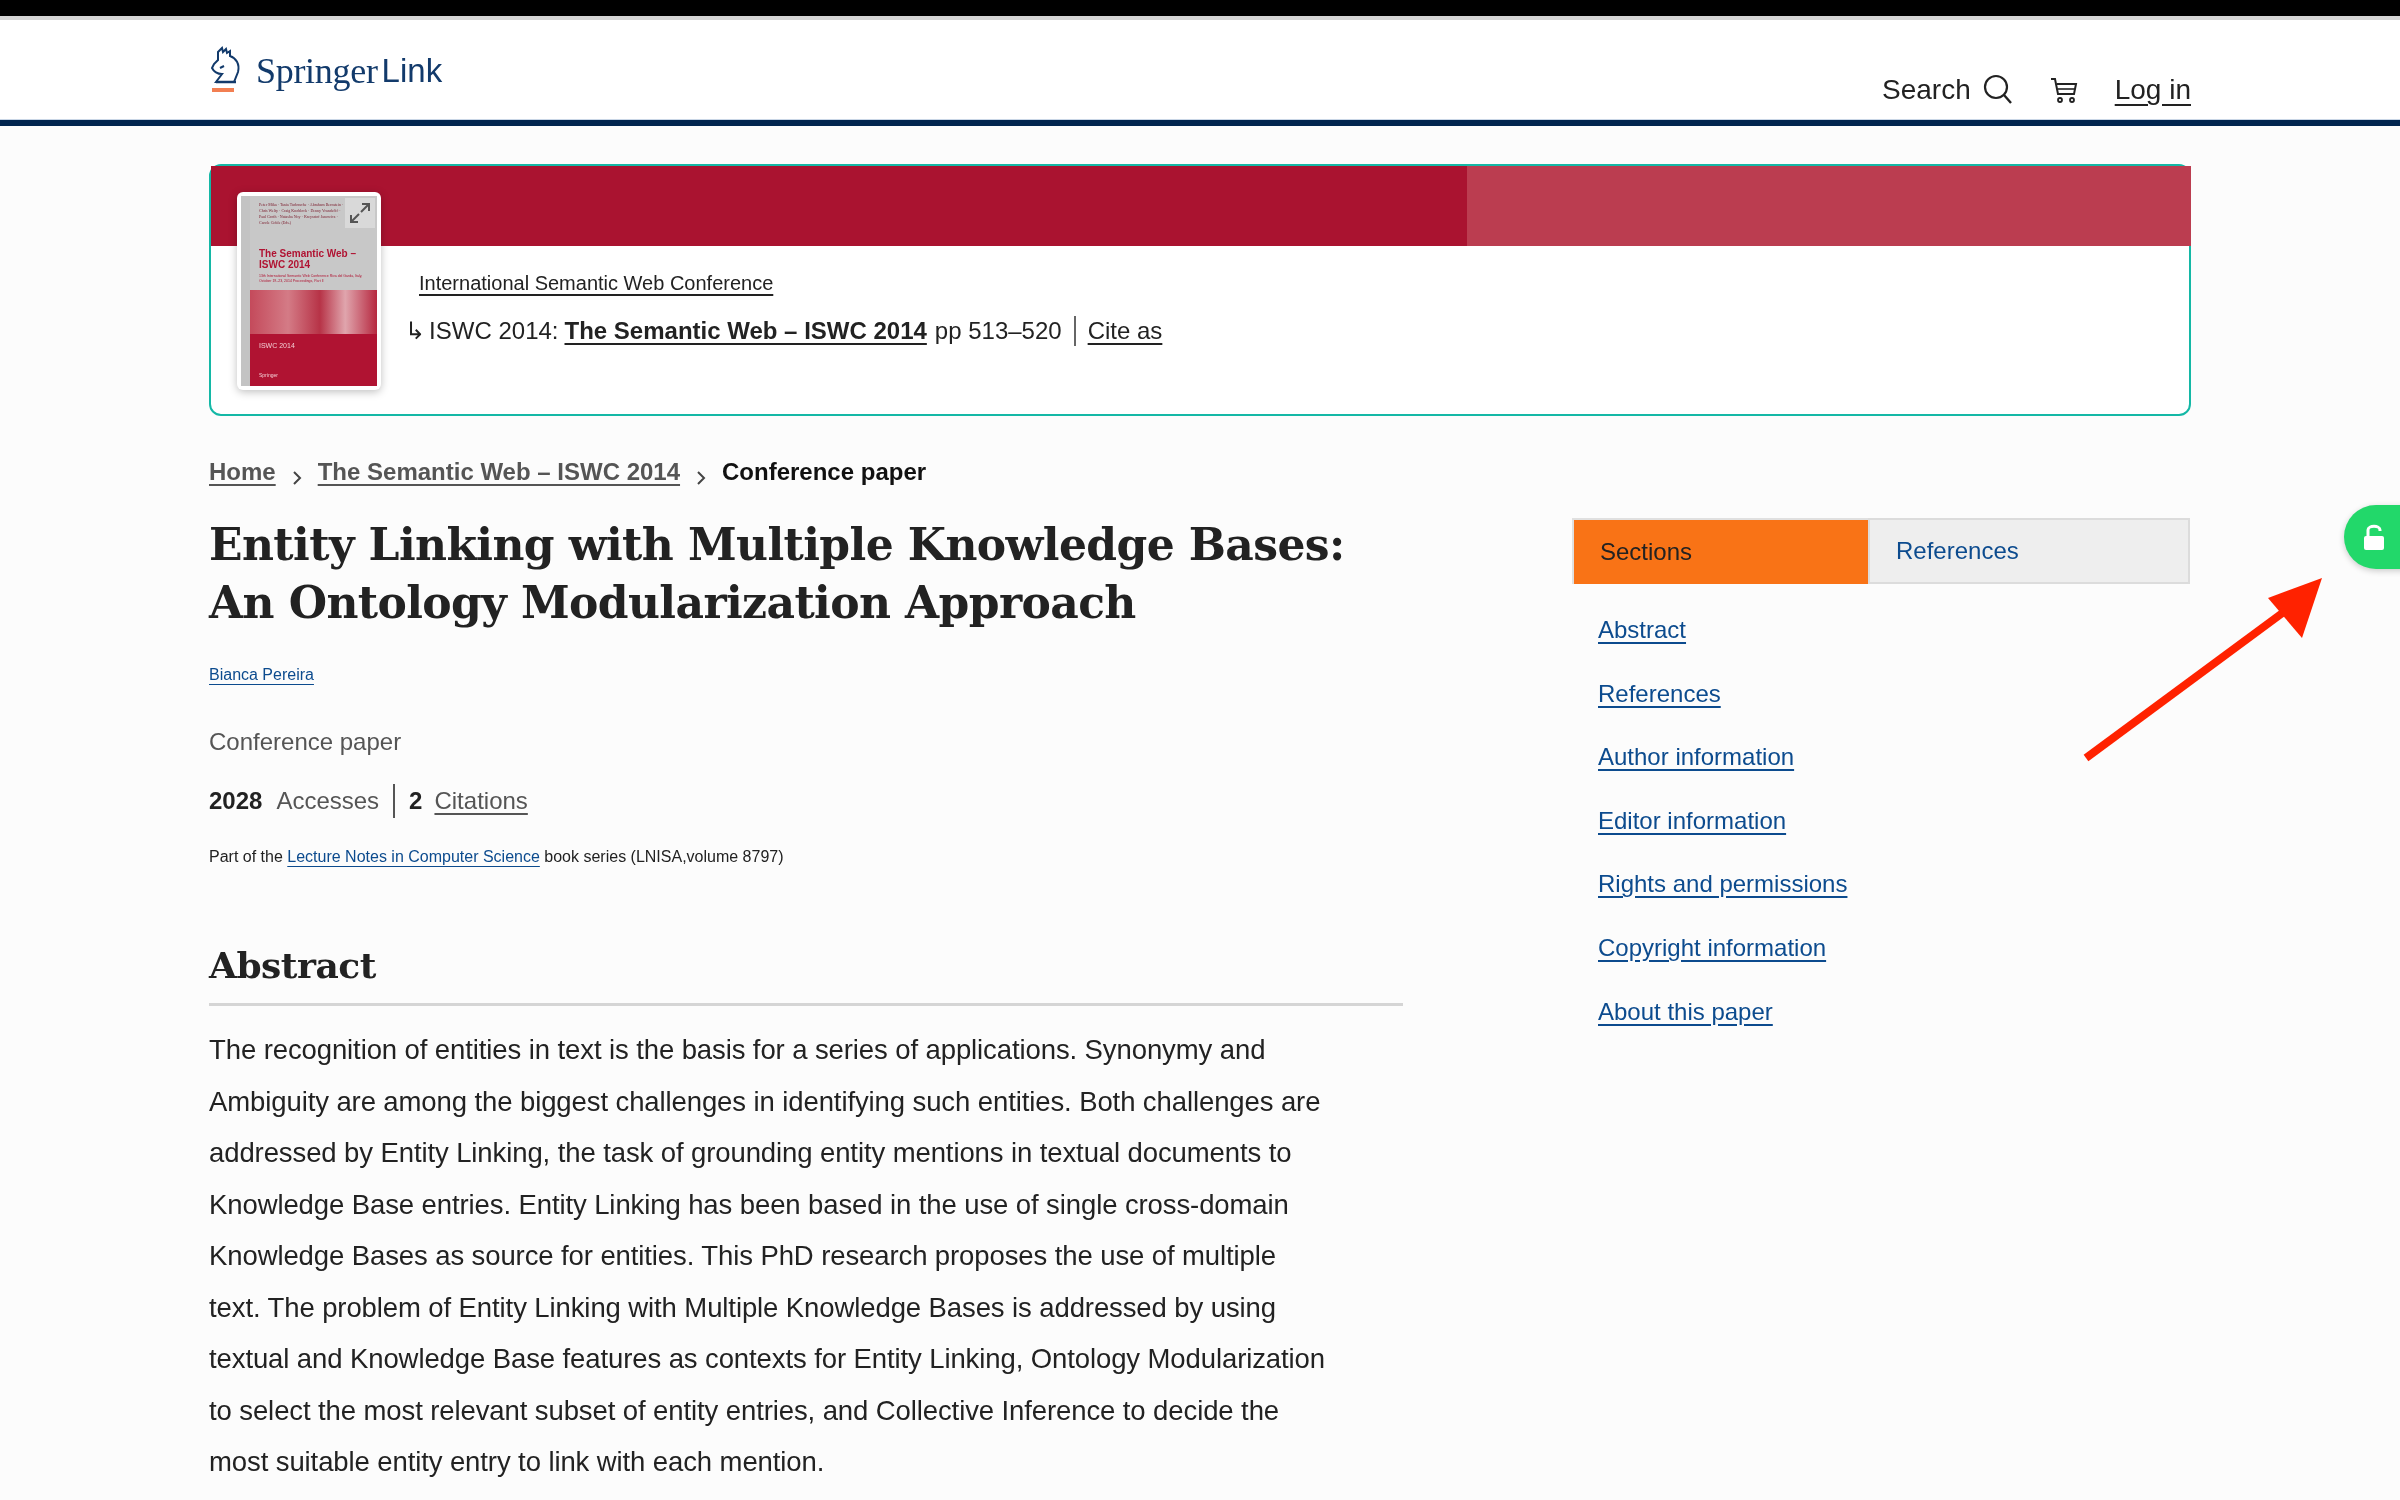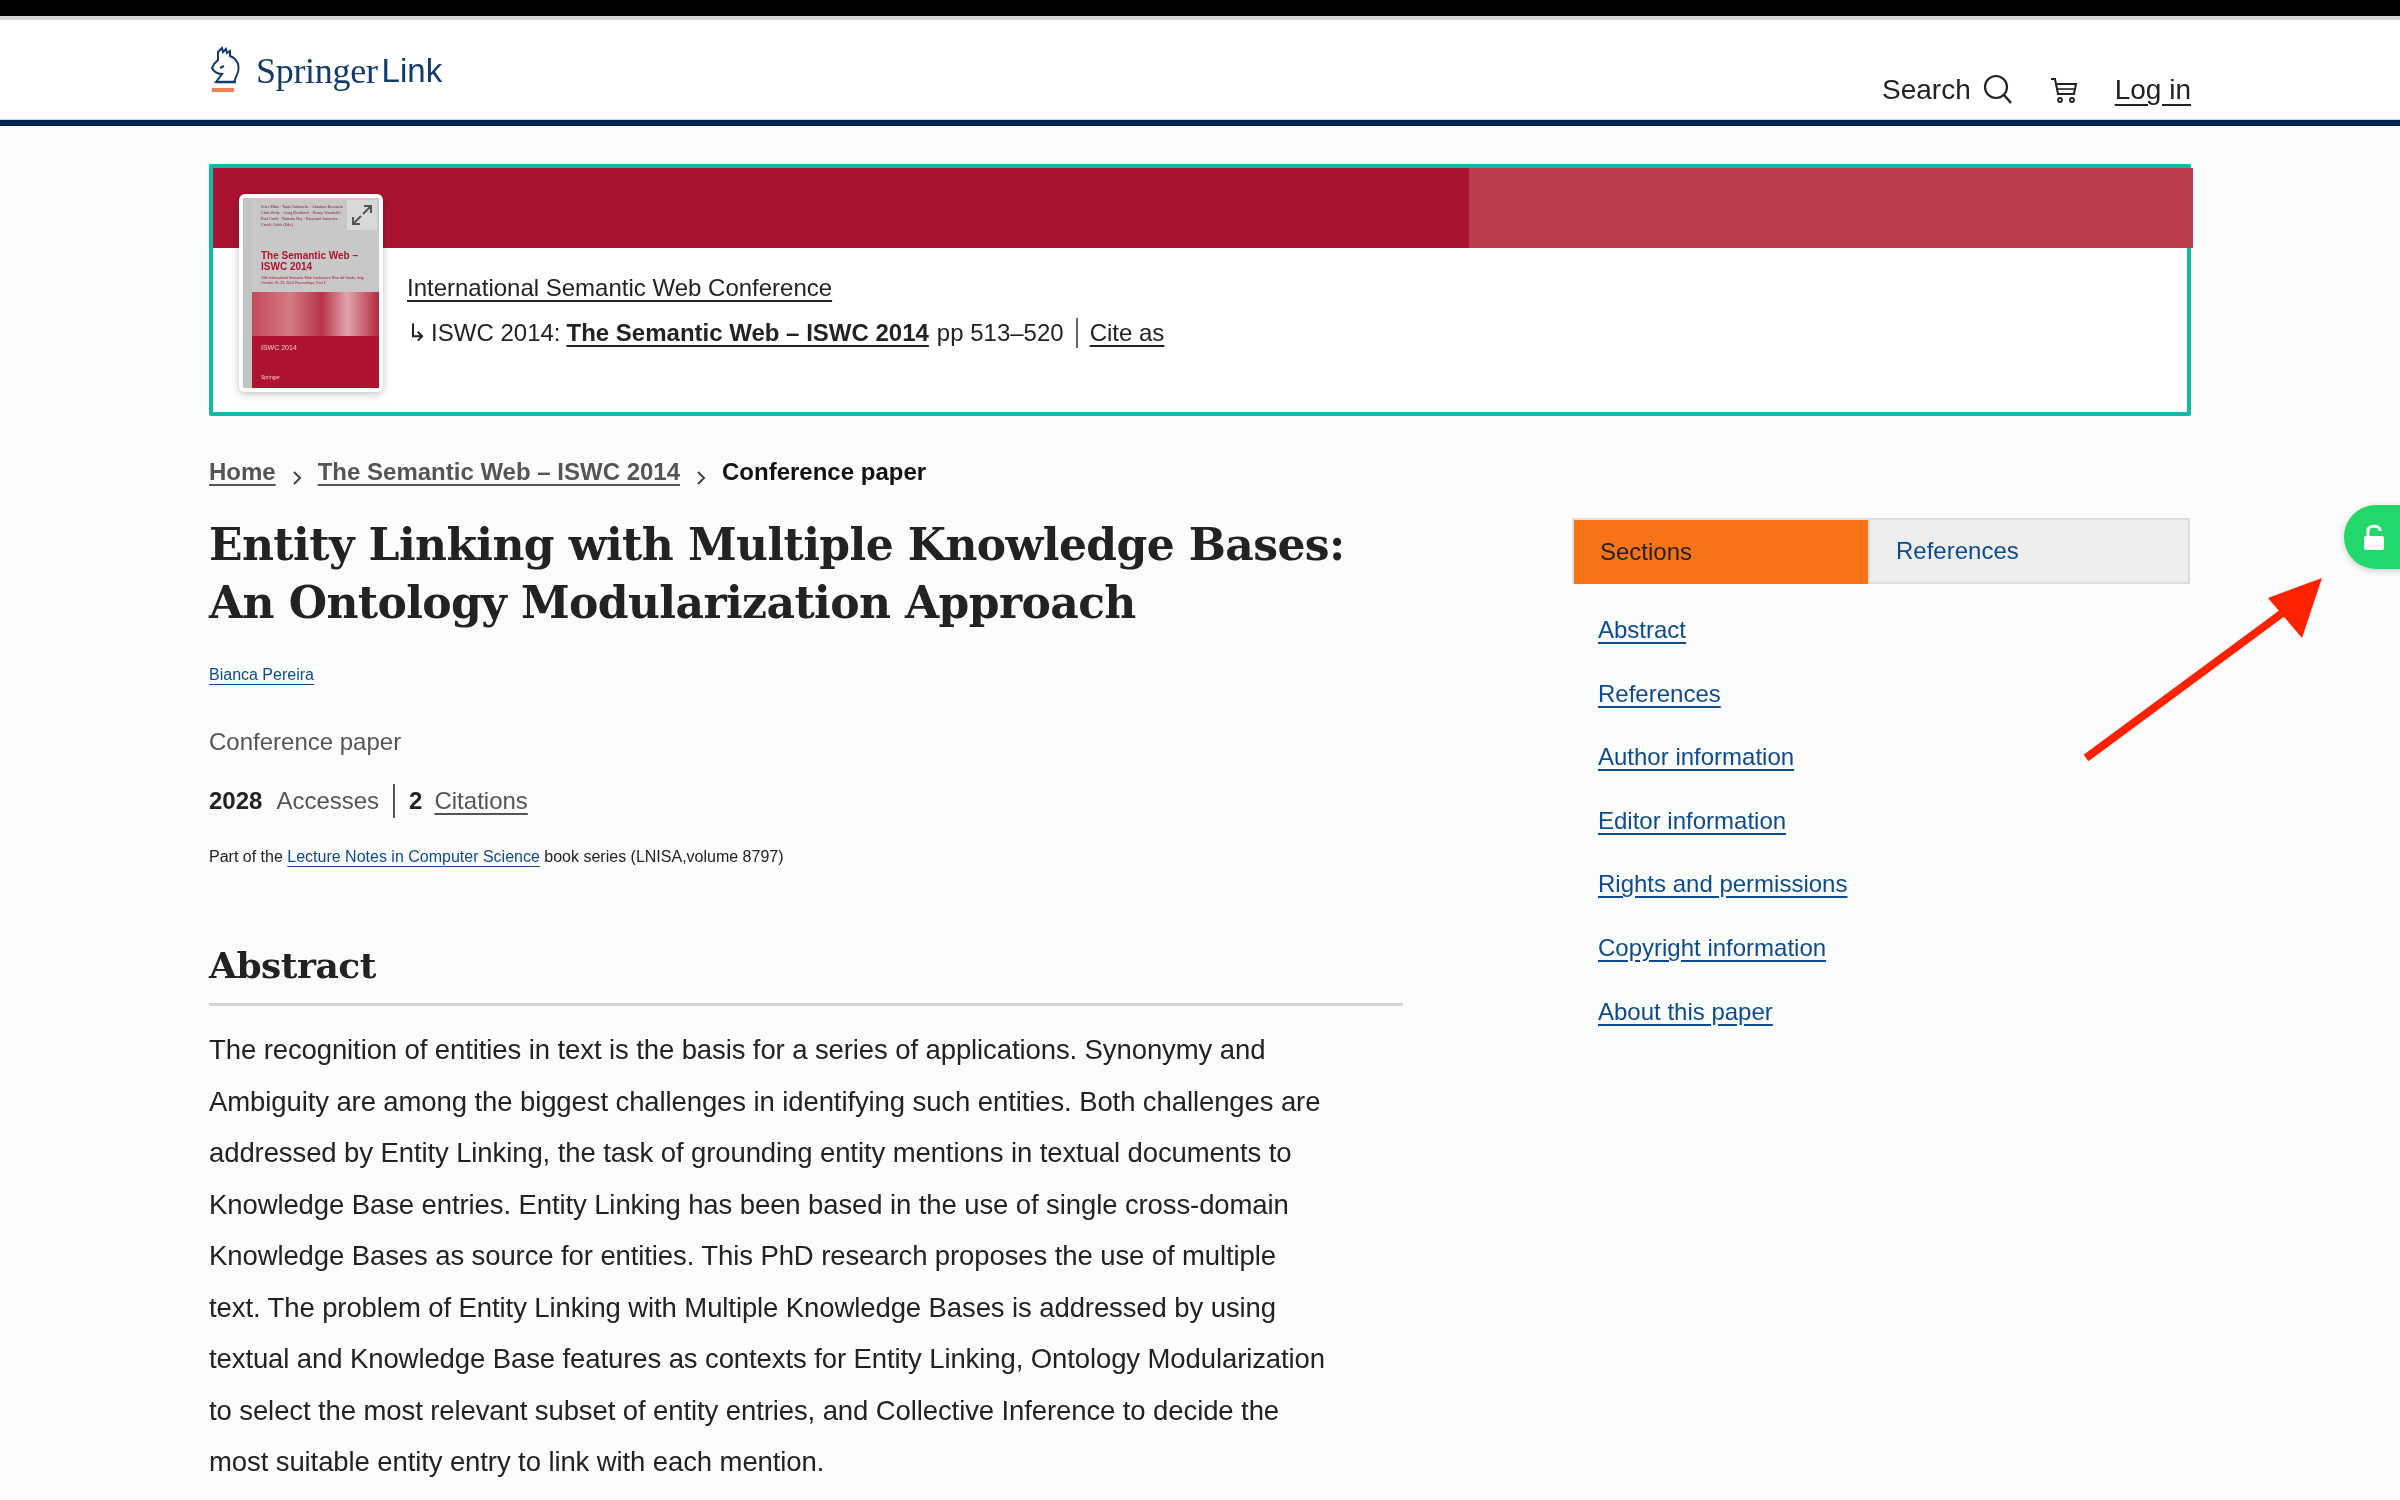"The Semantic Web –" .book-banner { border: 4px solid #14b8a6 -> 2px solid #14b8a6; border-radius: 2px -> 12px }
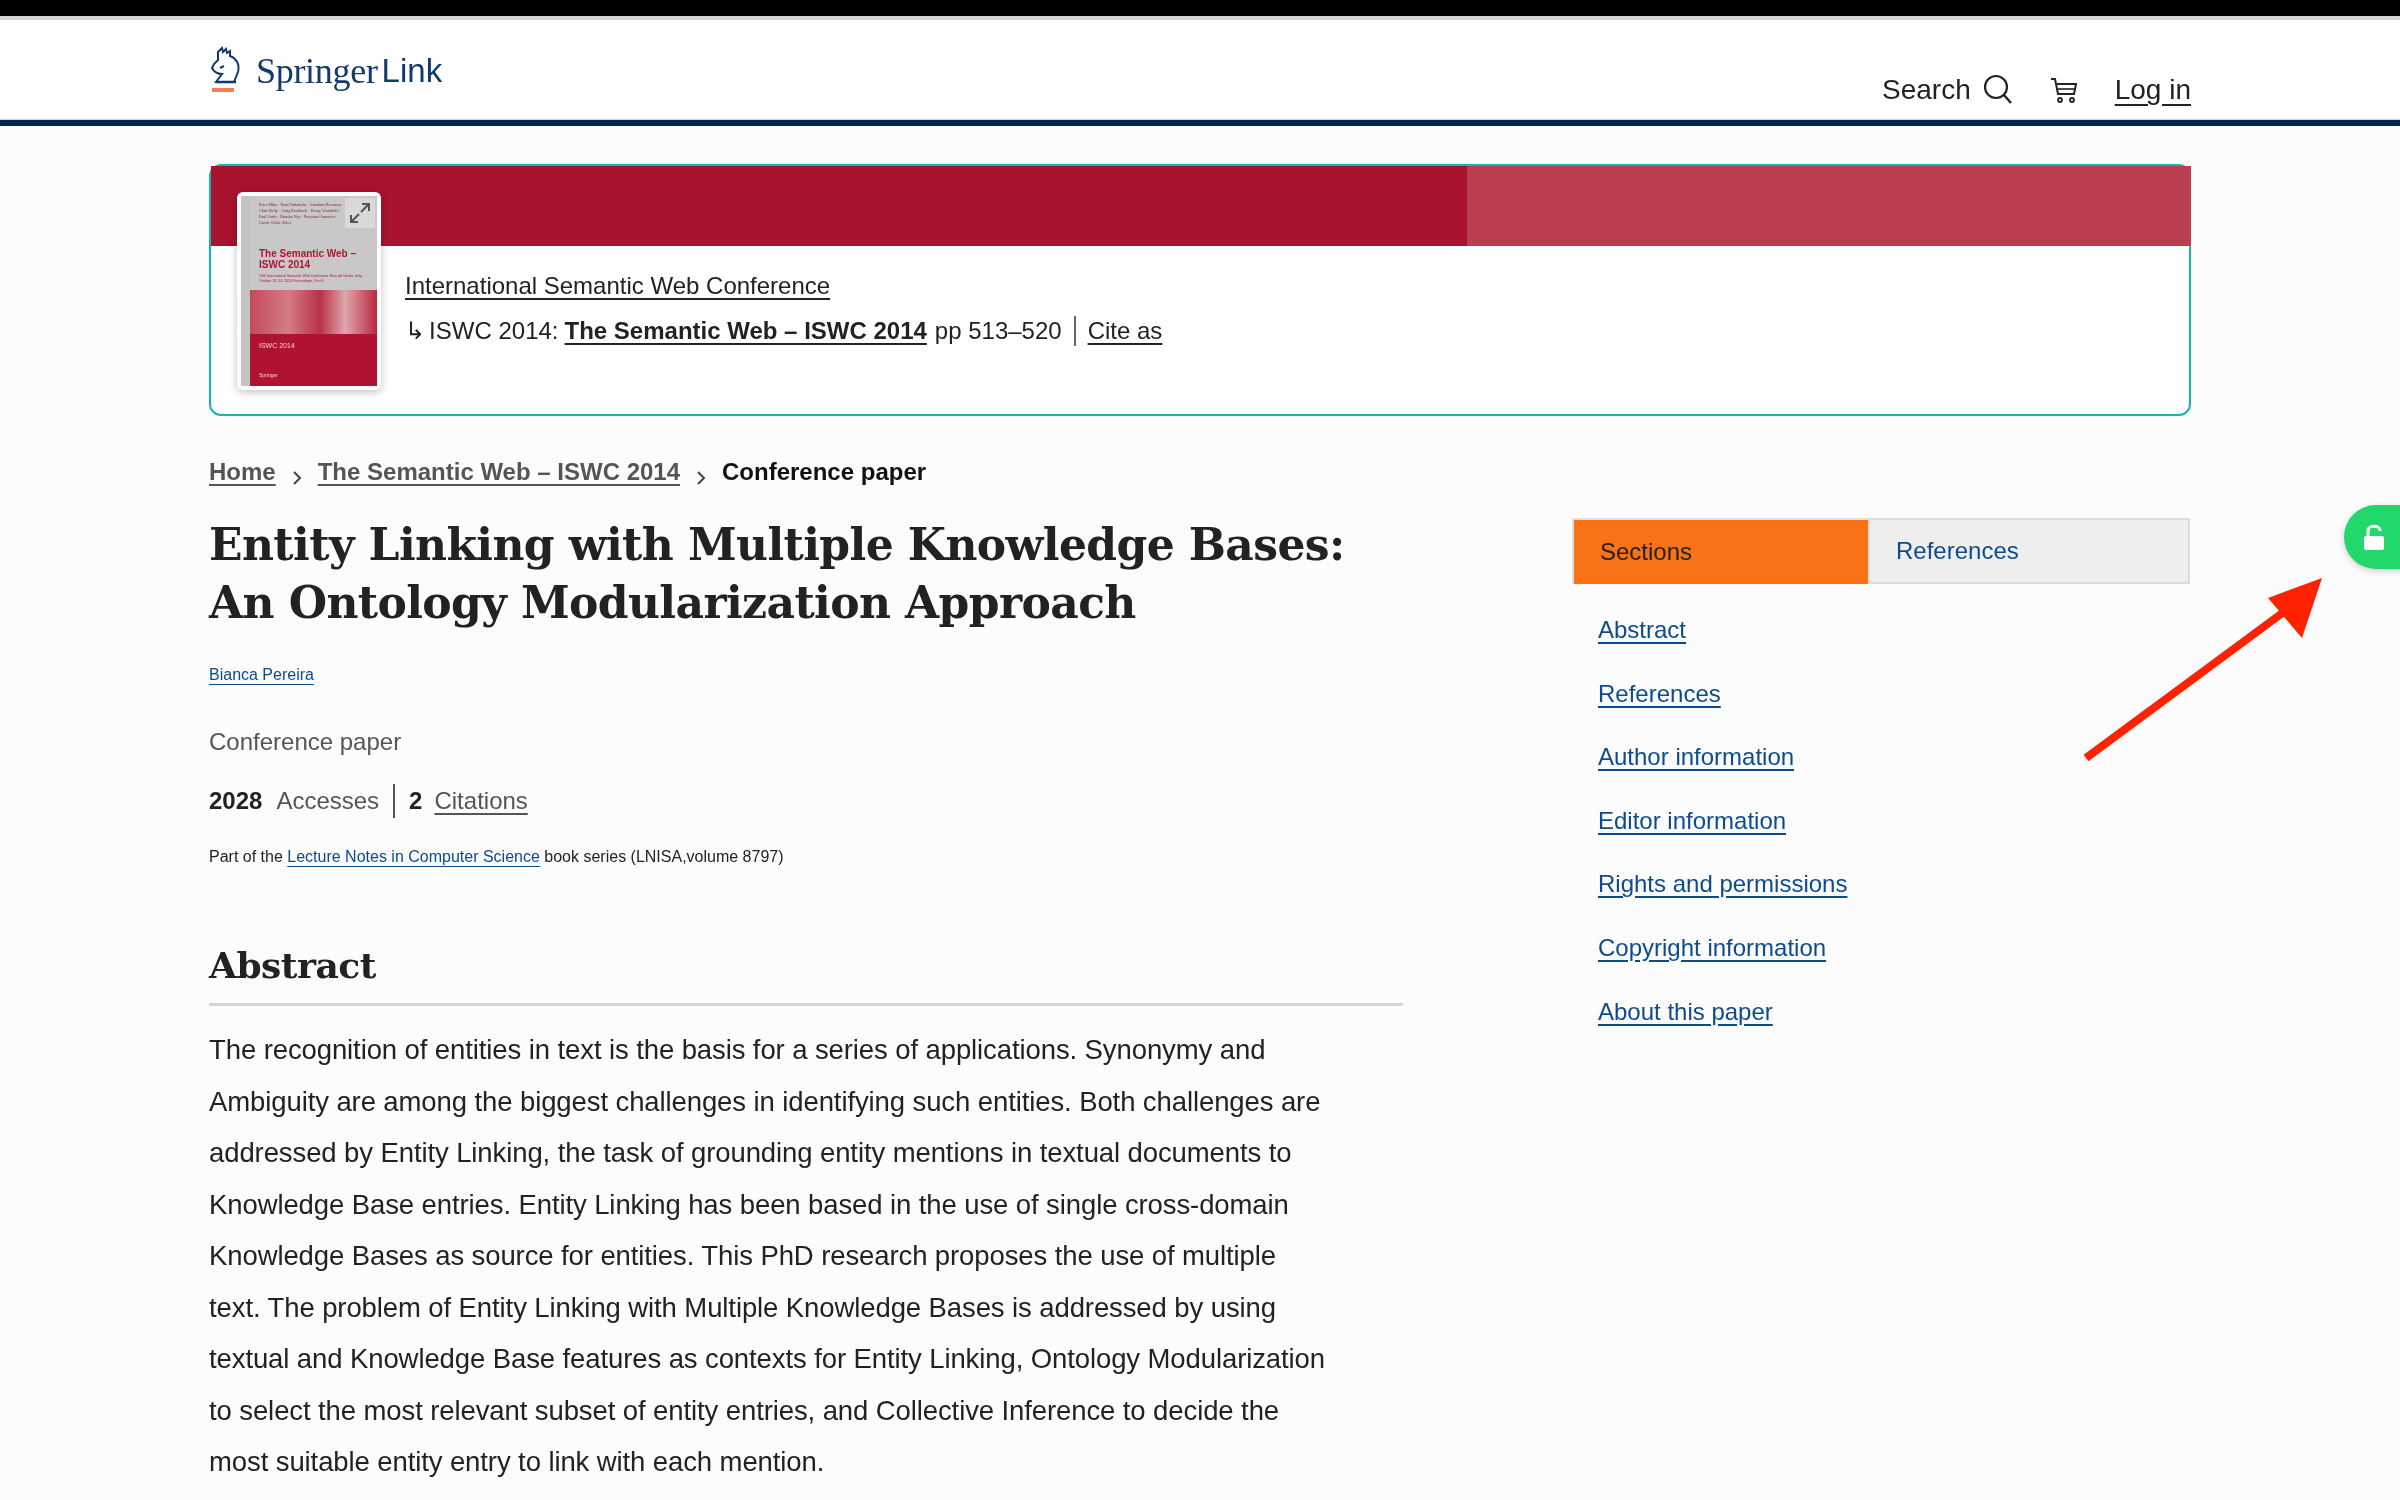"International Semantic Web Conference" .conf-link { font-size: 24px -> 20px; left: 194px -> 208px }
